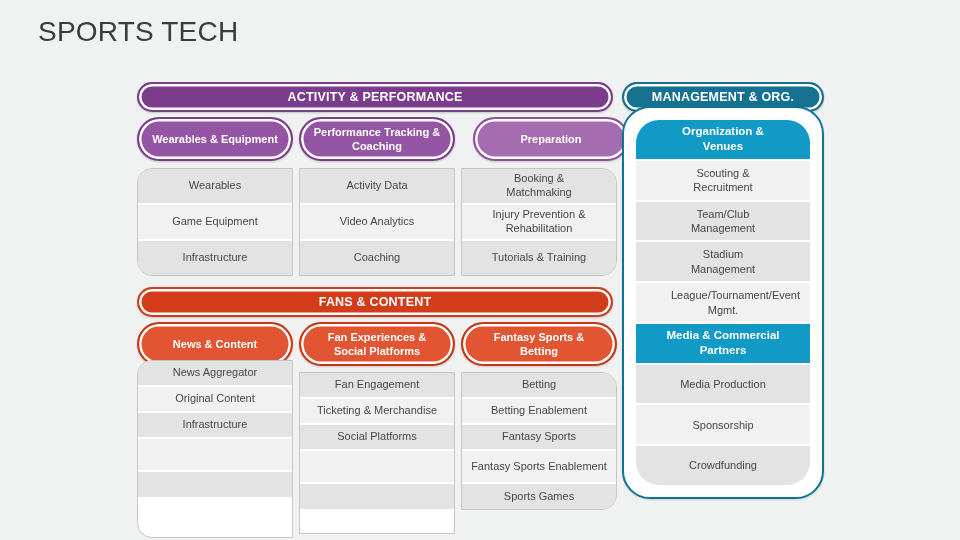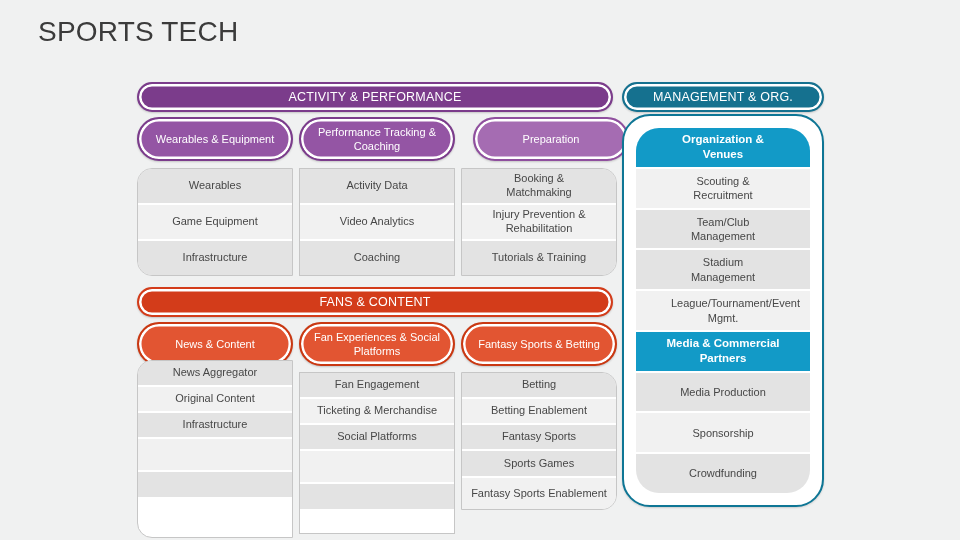"ACTIVITY & PERFORMANCE" .pill { font-weight: normal -> bold }
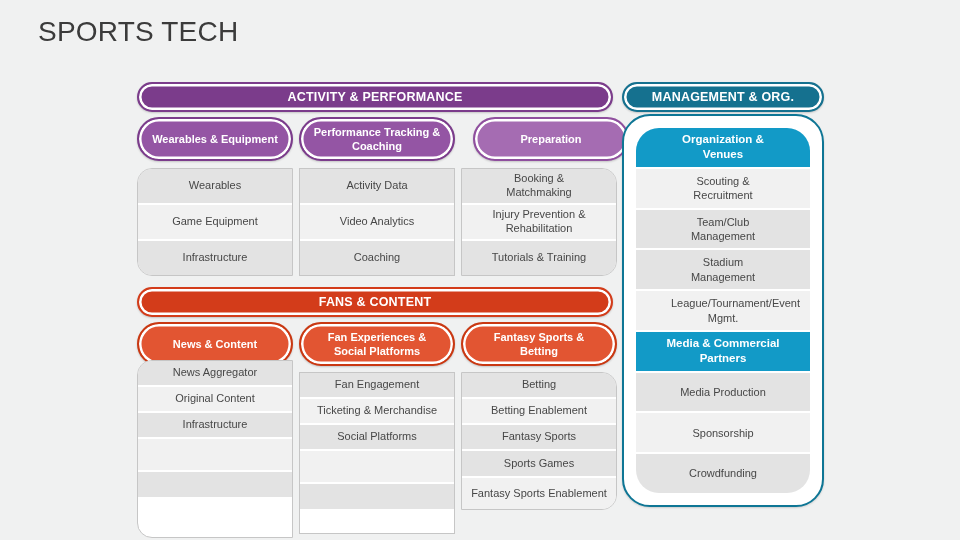"Organization & Venues" .mgmt { top: 114px -> 106px }
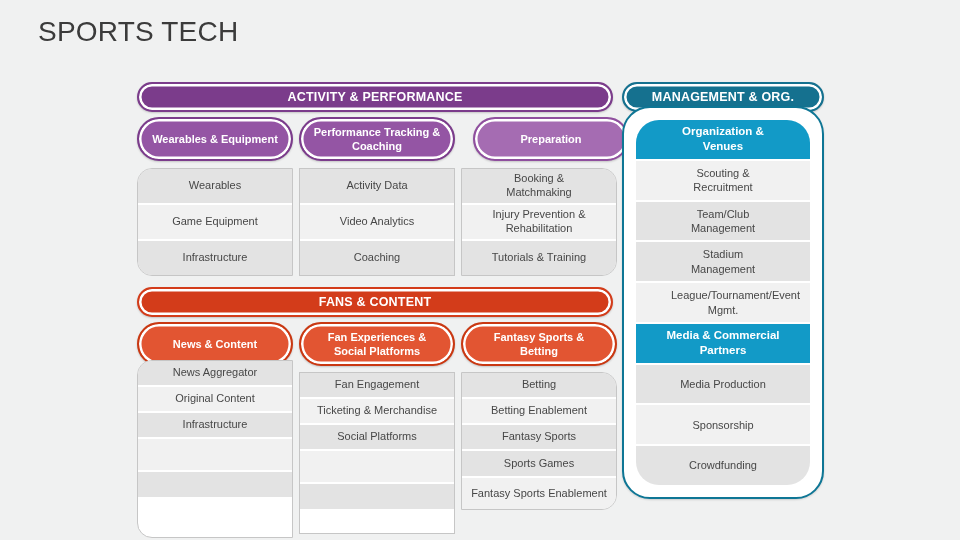"Sports Games" div.cell { order: before "Fantasy Sports Enablement" -> after "Fantasy Sports Enablement" }
